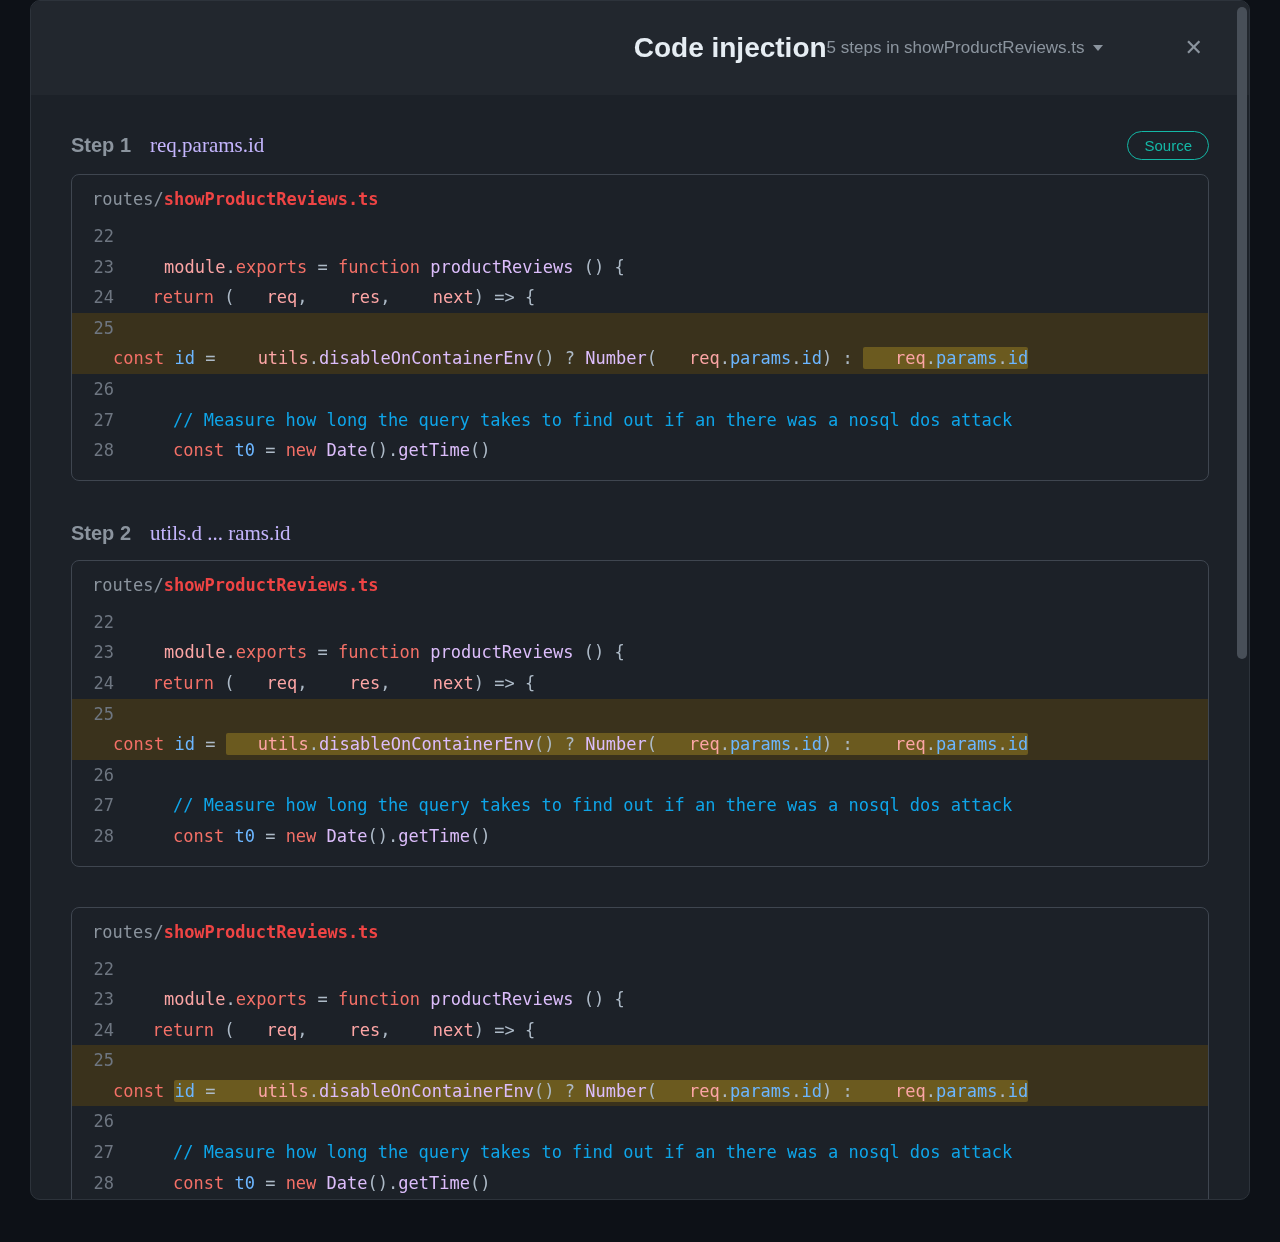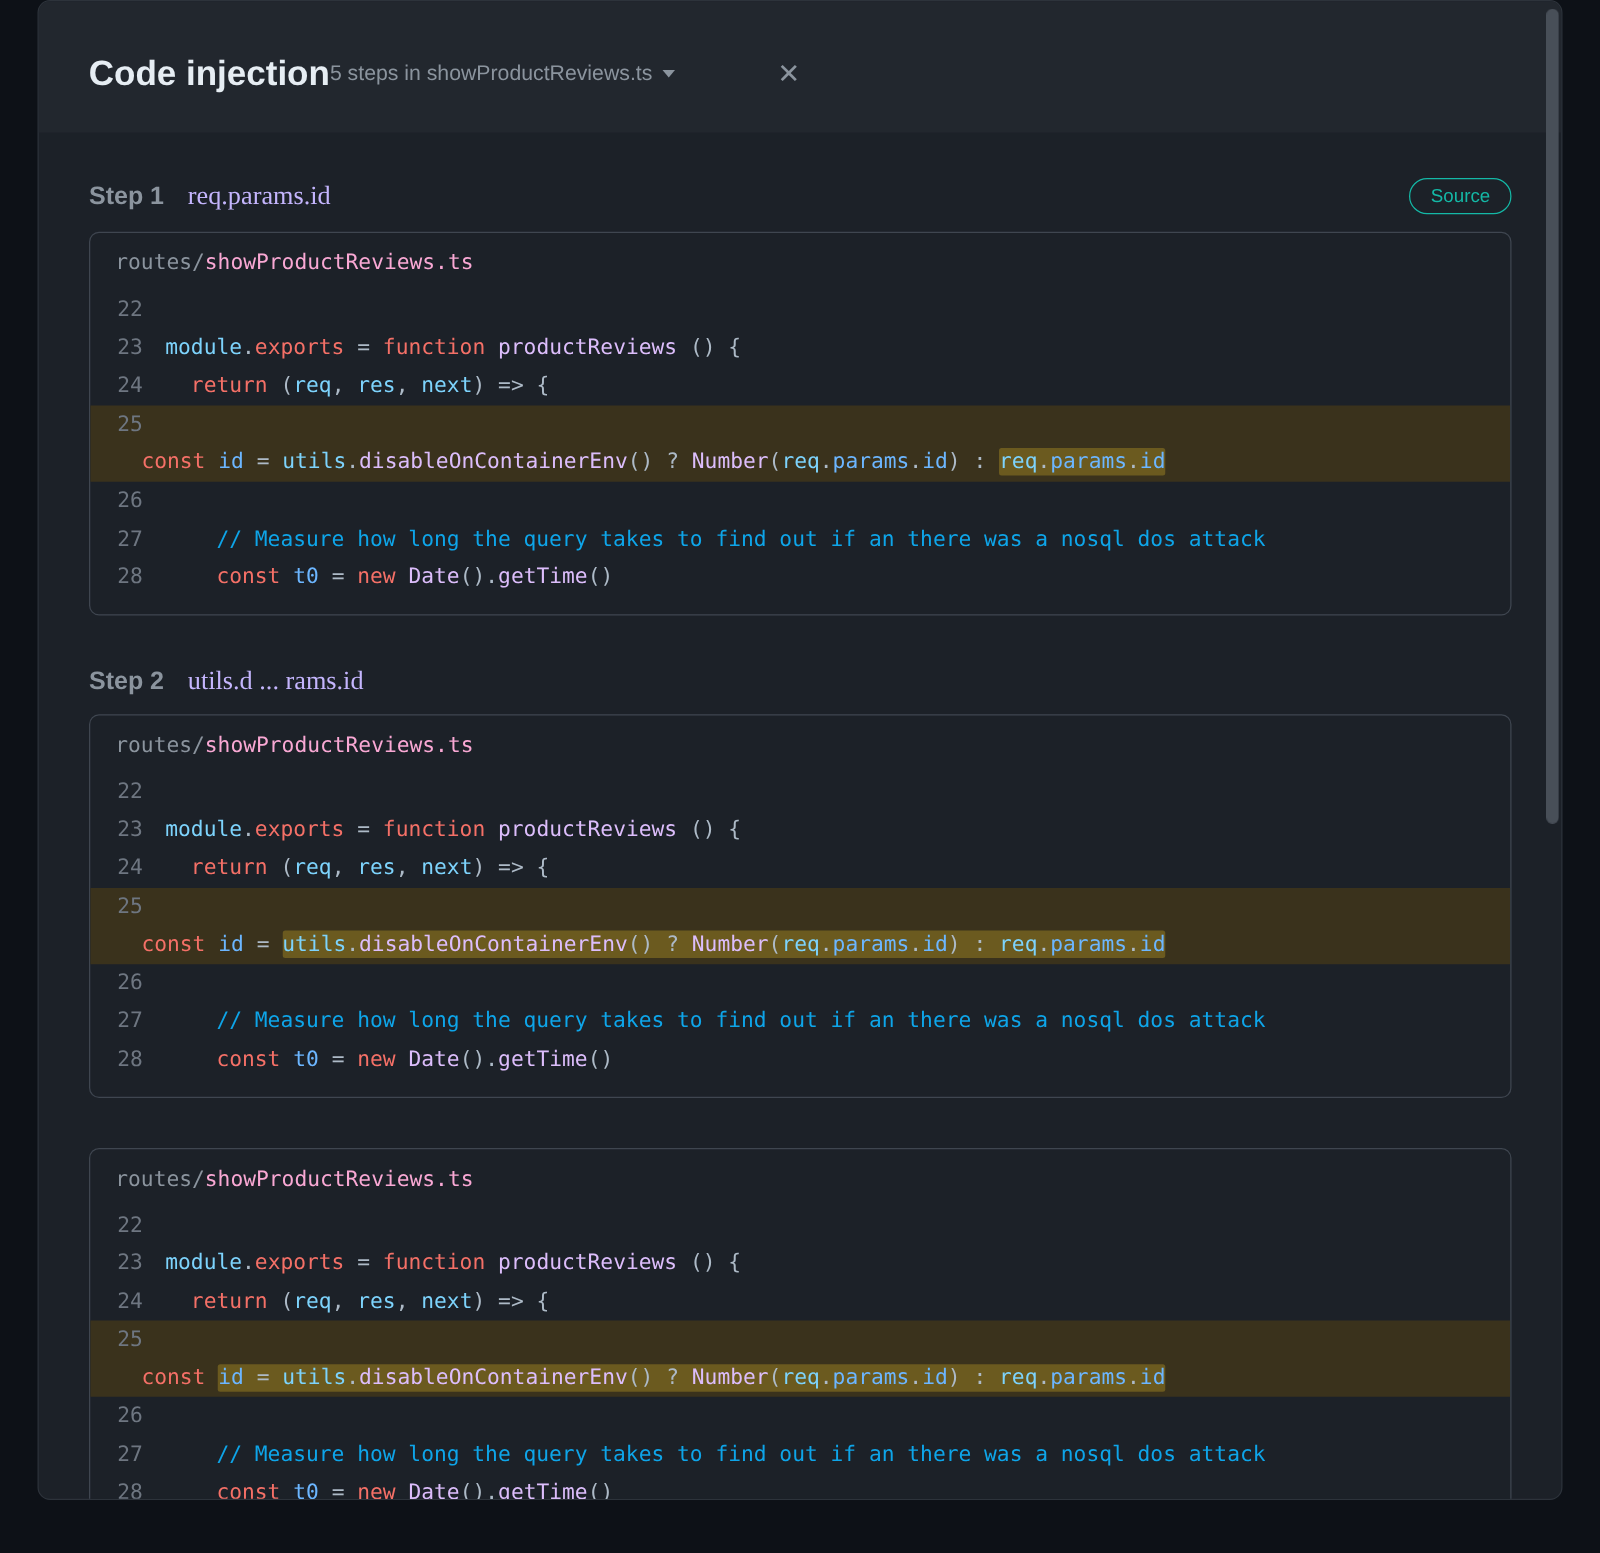"Code injection" .panel-header { justify-content: flex-start -> flex-end; padding: 41px 40px 30px 40px -> 30px 40px 30px 40px }
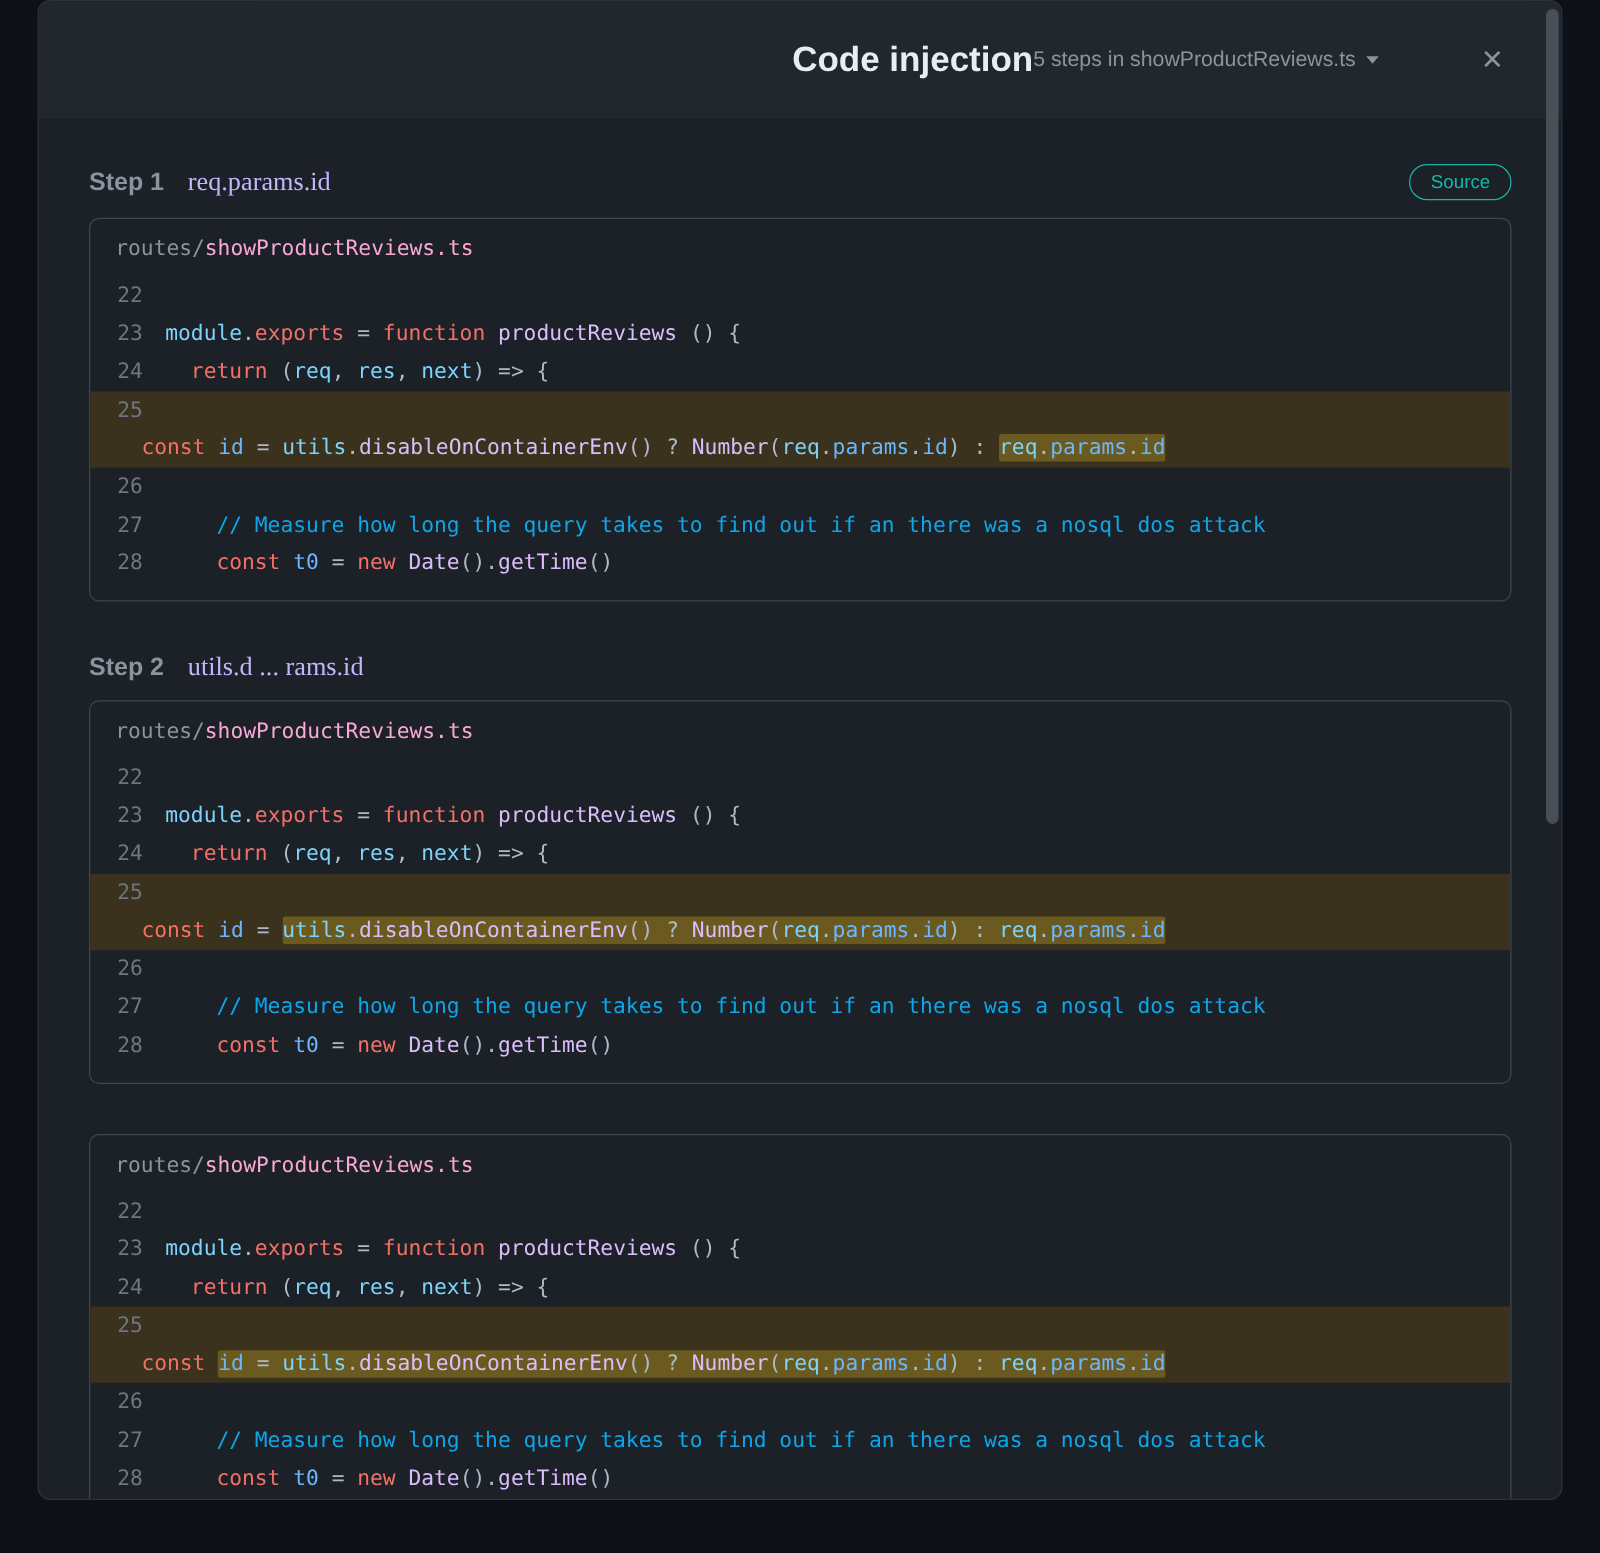"showProductReviews.ts" .code-file .filename { color: #f9a8d4 -> #ef4444; font-weight: 400 -> 700 }
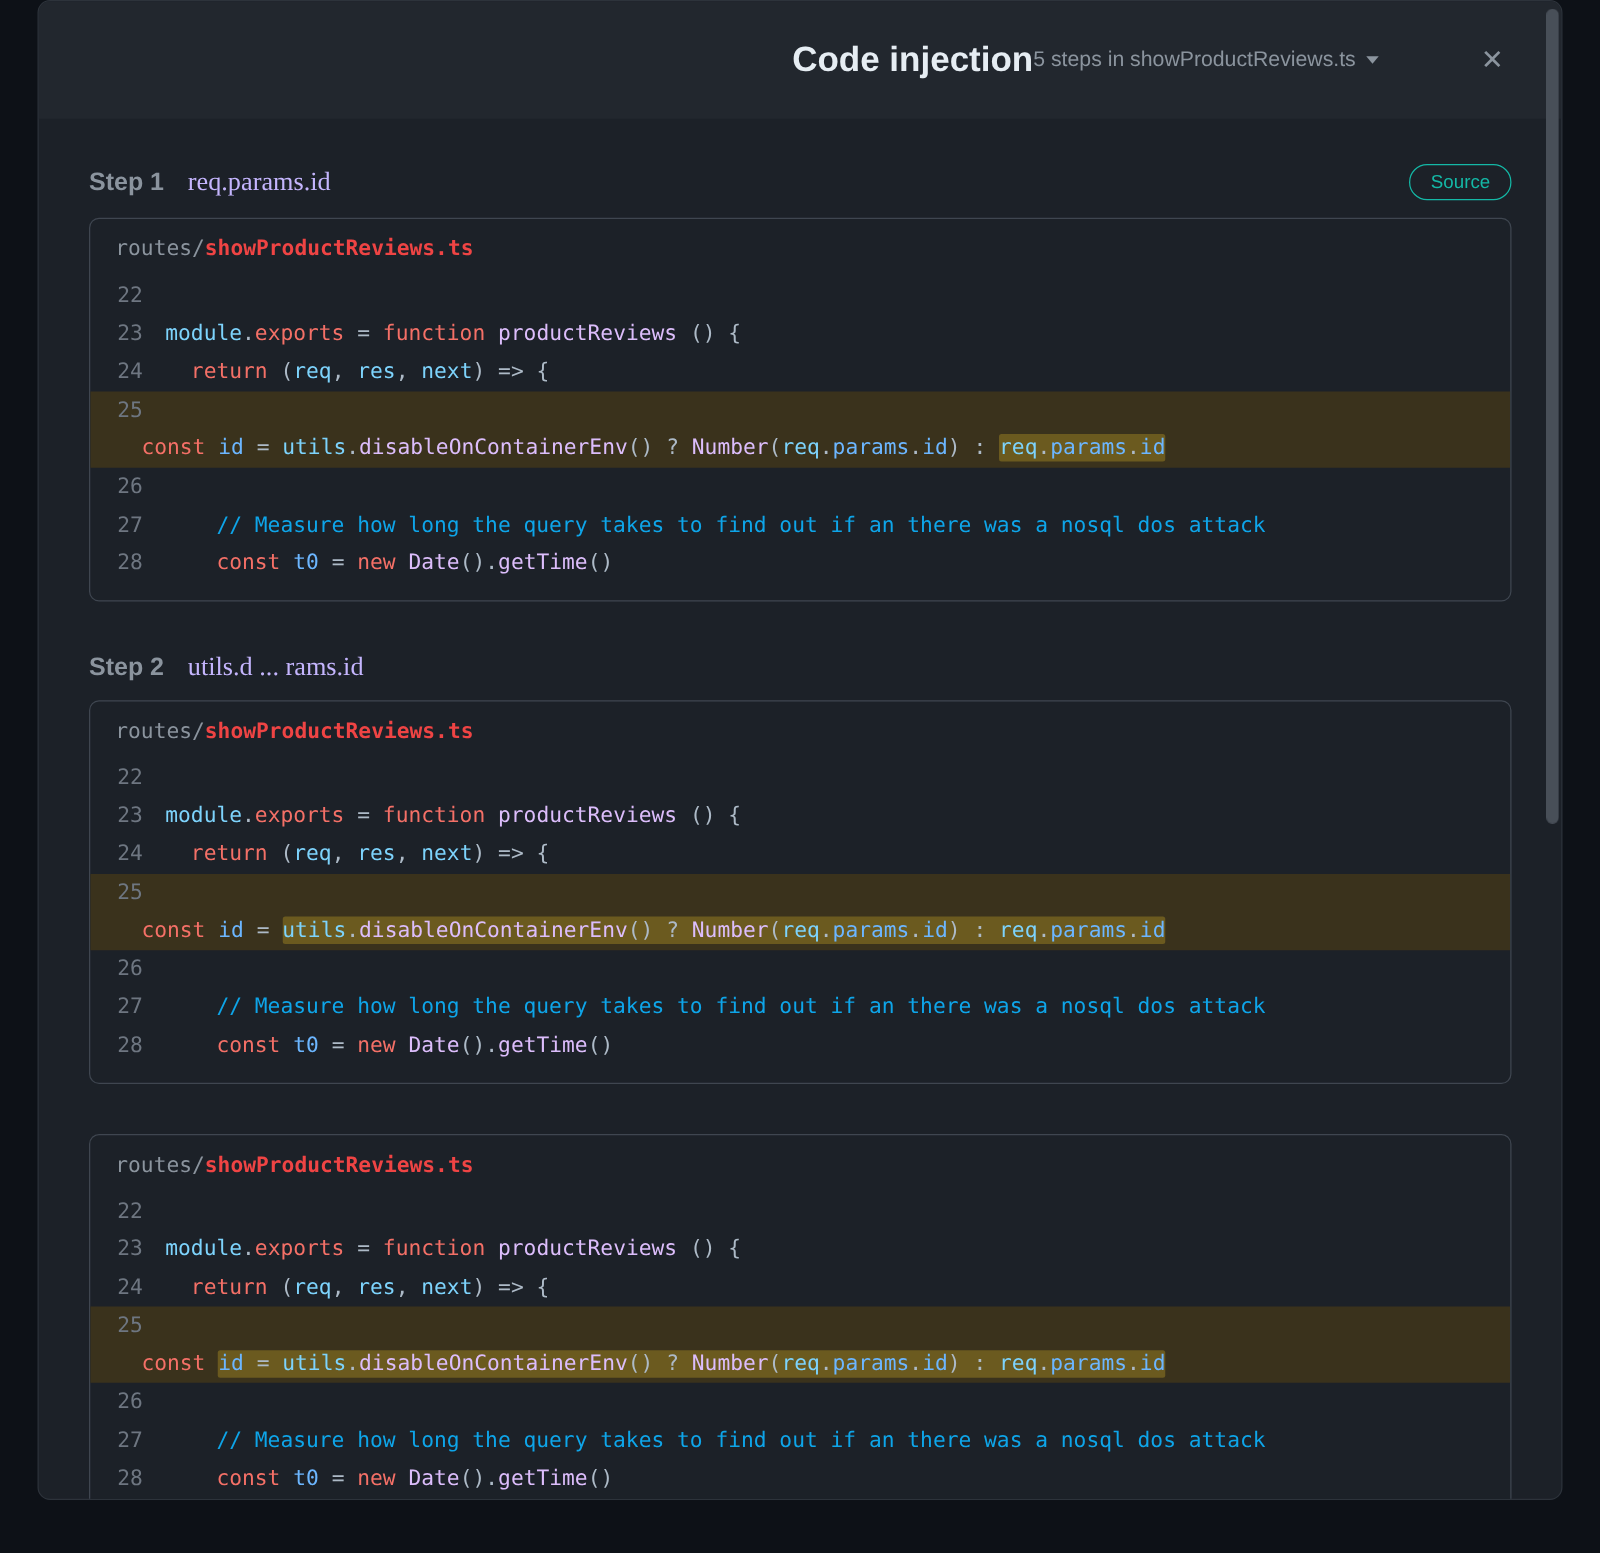"module" .tok-id { color: #7dd3fc -> #fca5a5; margin-left: none -> 32px }
